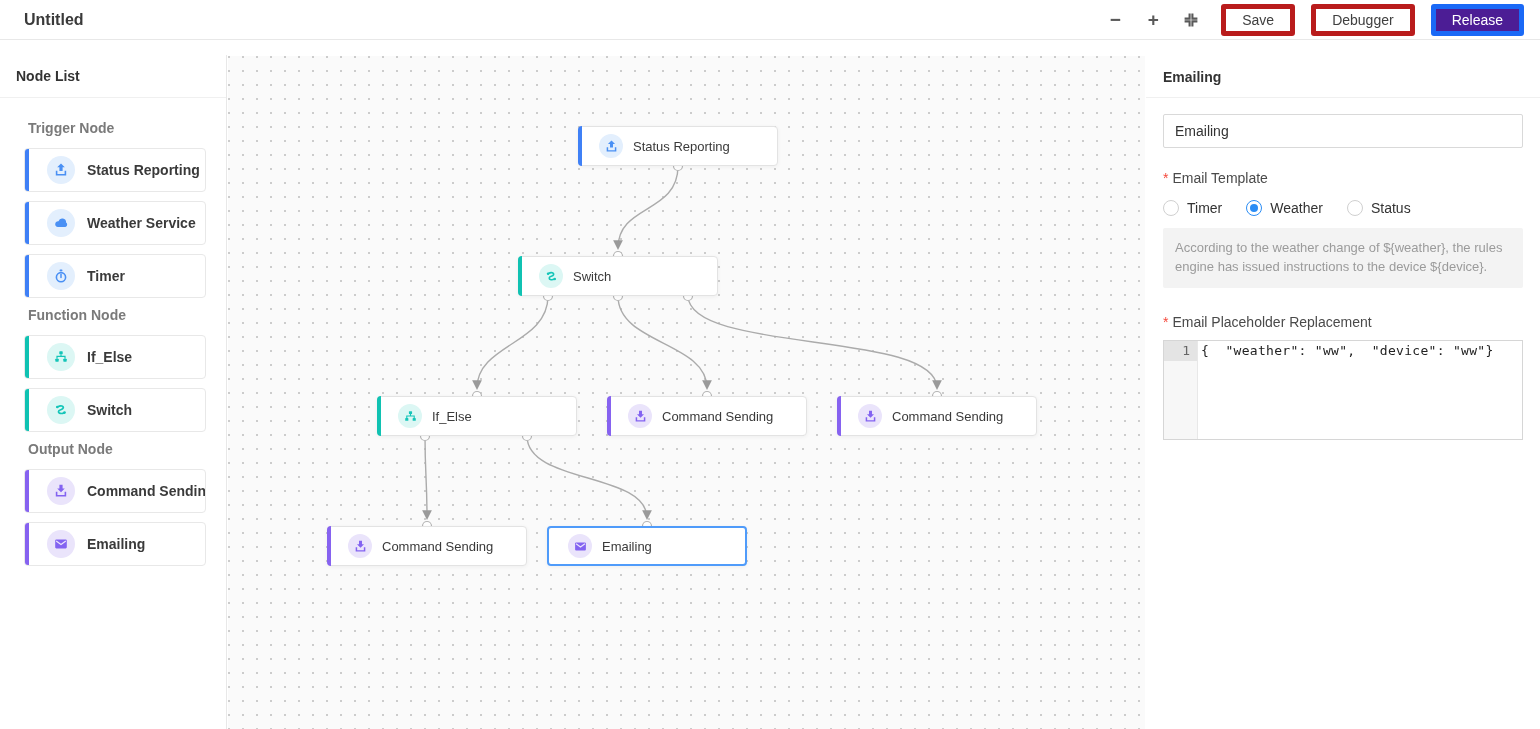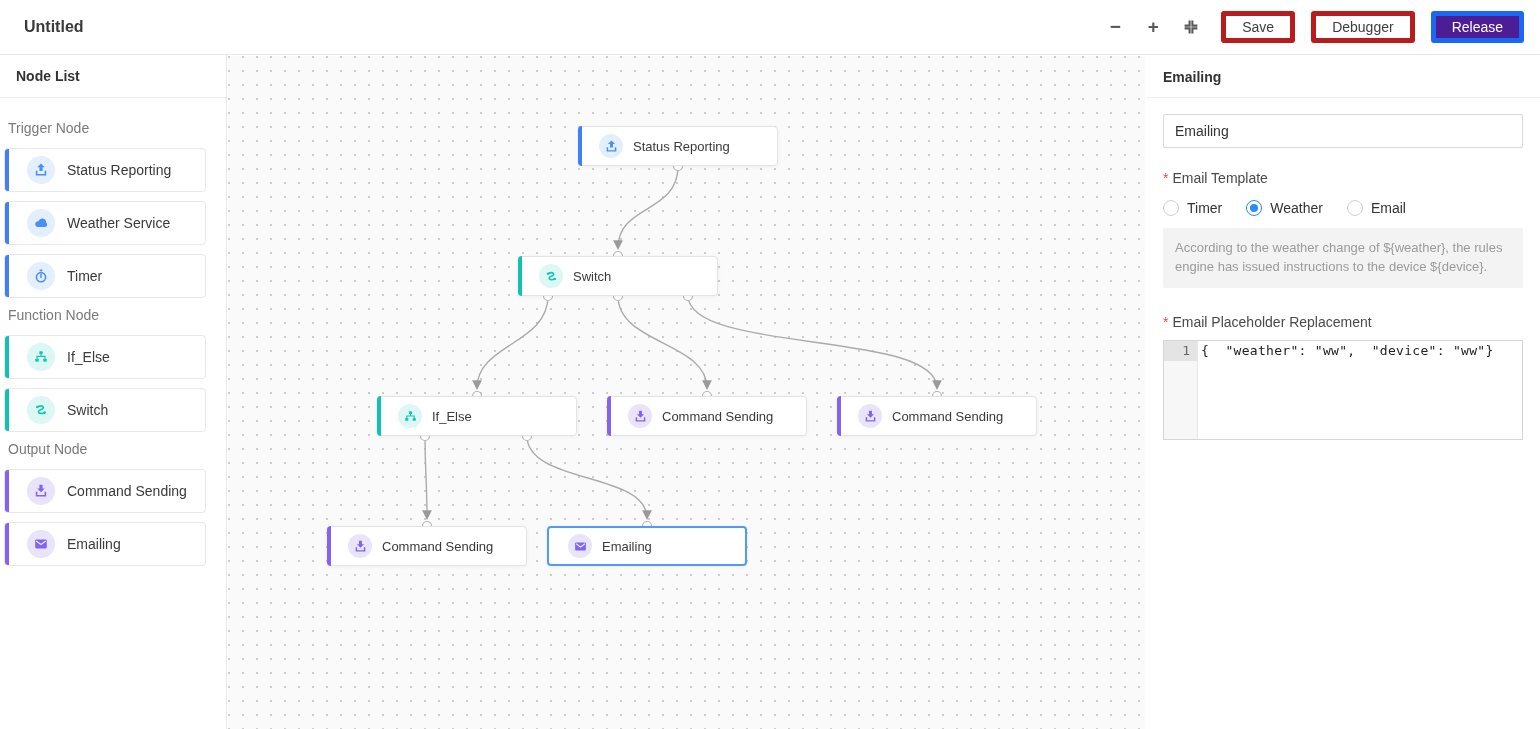"Untitled" .topbar { height: 55px -> 40px }
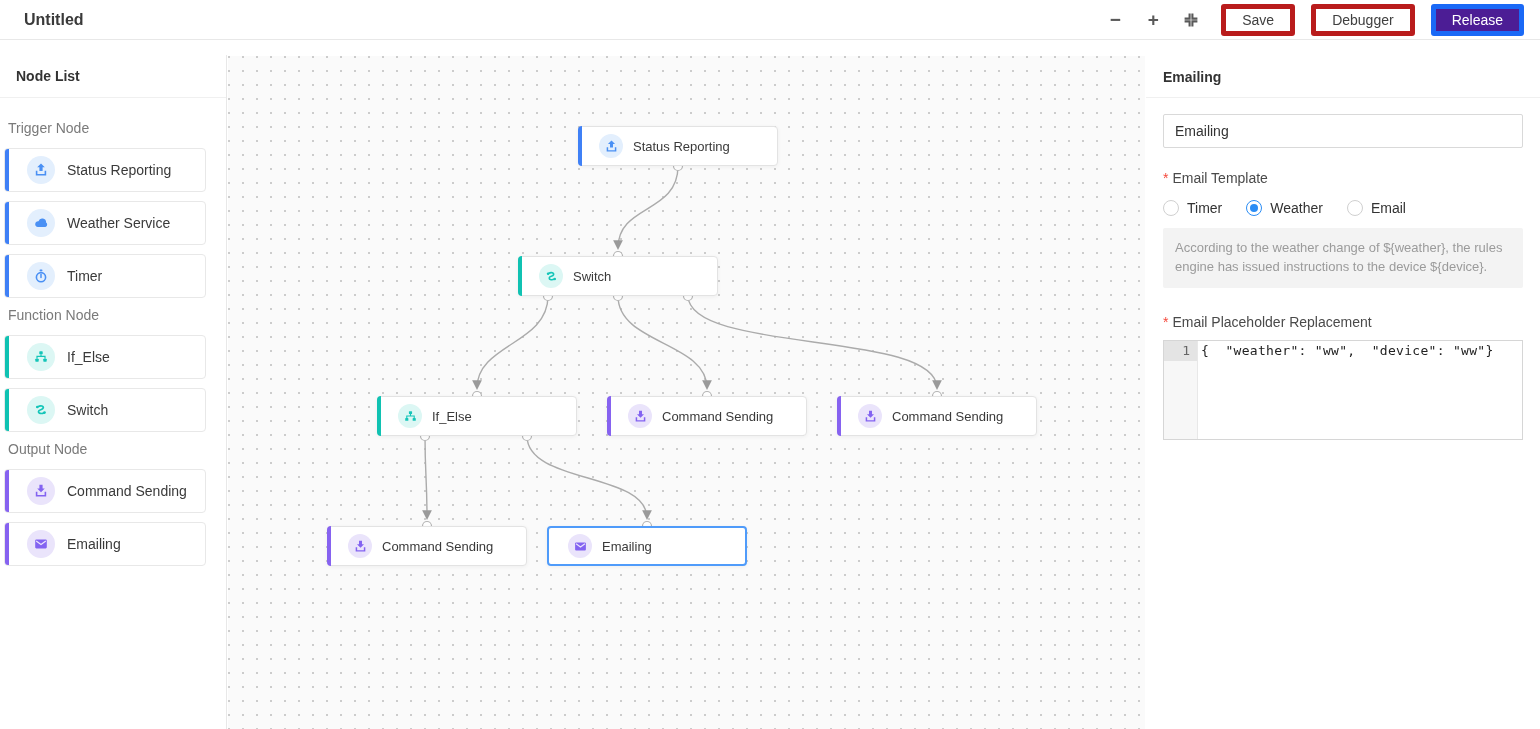"Trigger Node" .sb-body { font-weight: none -> bold; padding: 14px 20px 0 4px -> 14px 20px 0 24px }
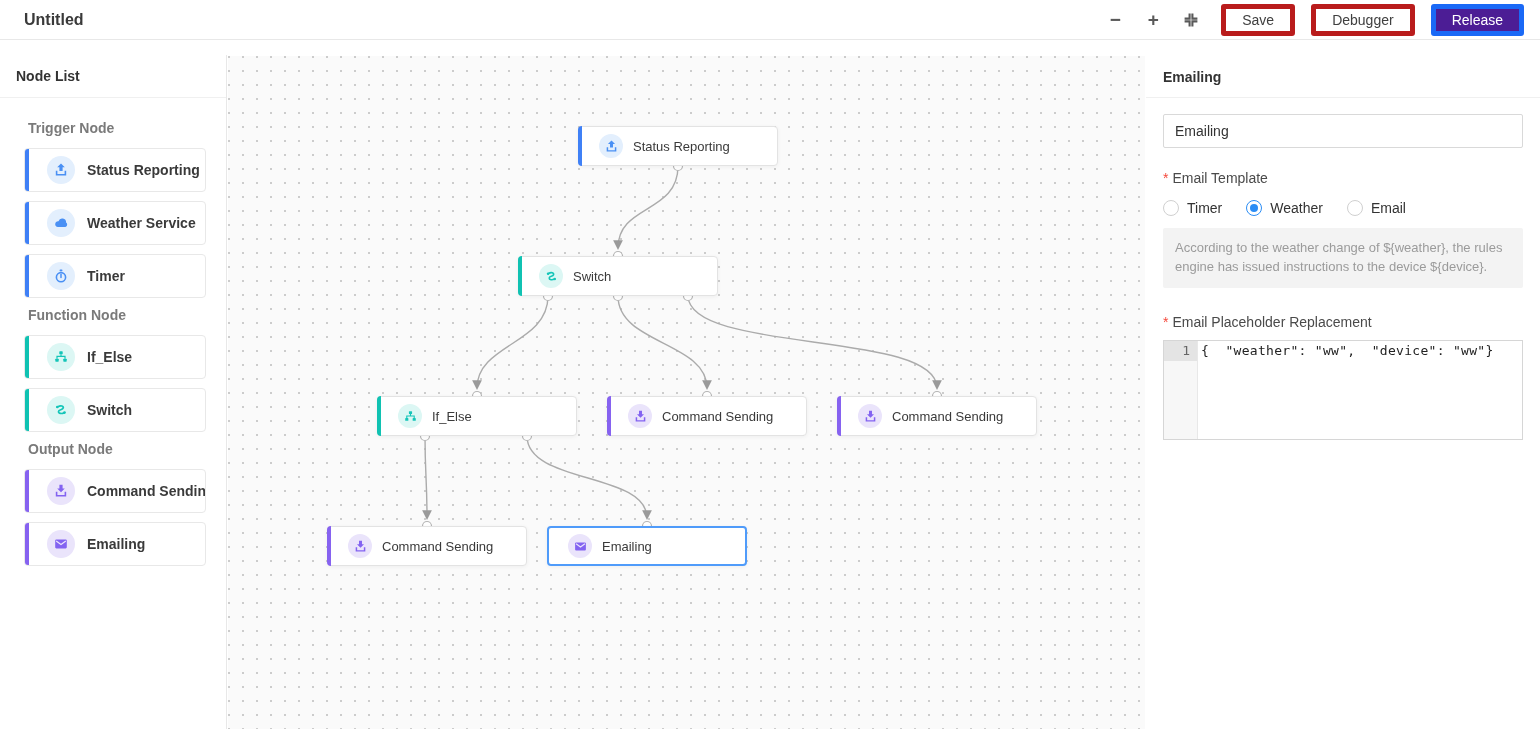"Email" span { text: Email -> Status }
